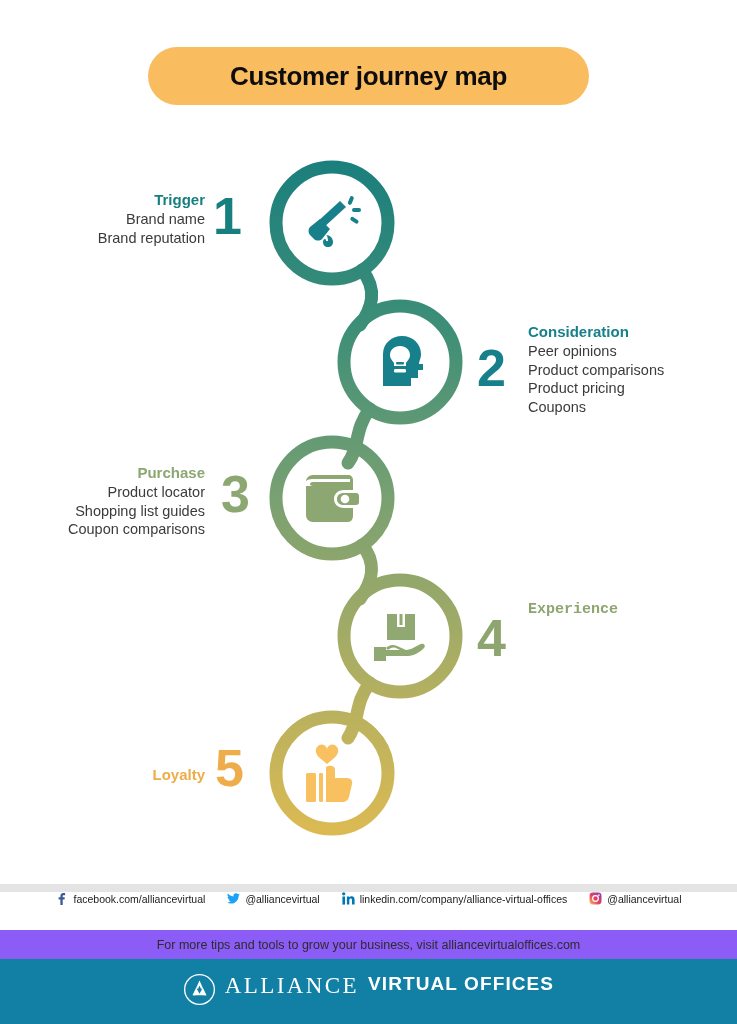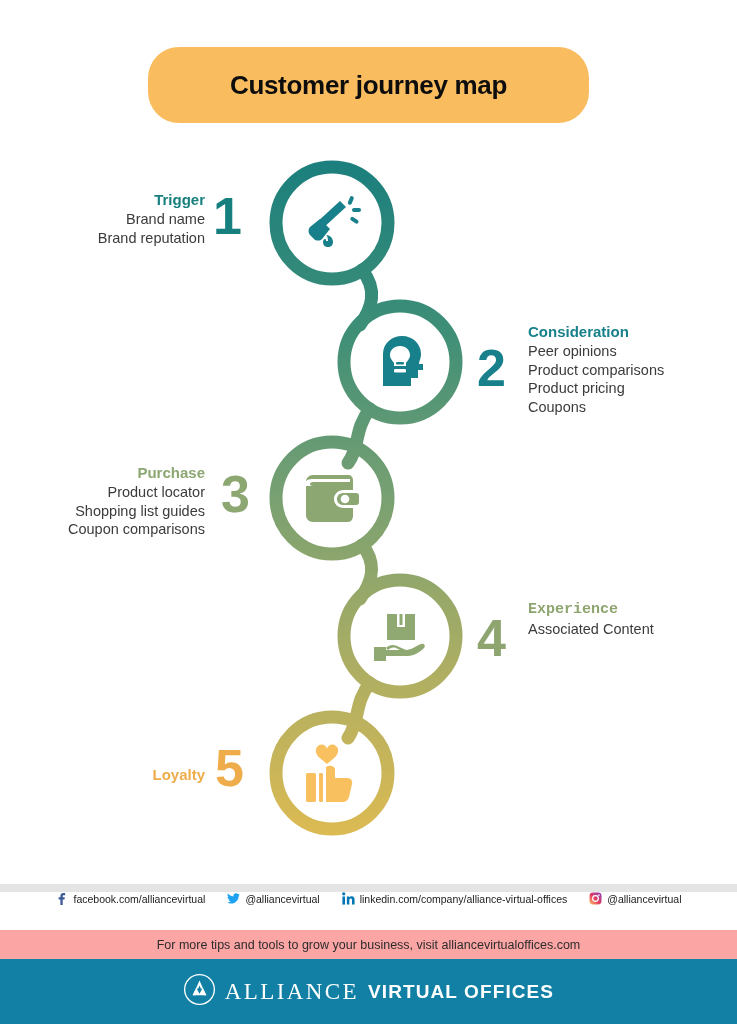"Customer journey map" #title-pill { height: 76px -> 58px }
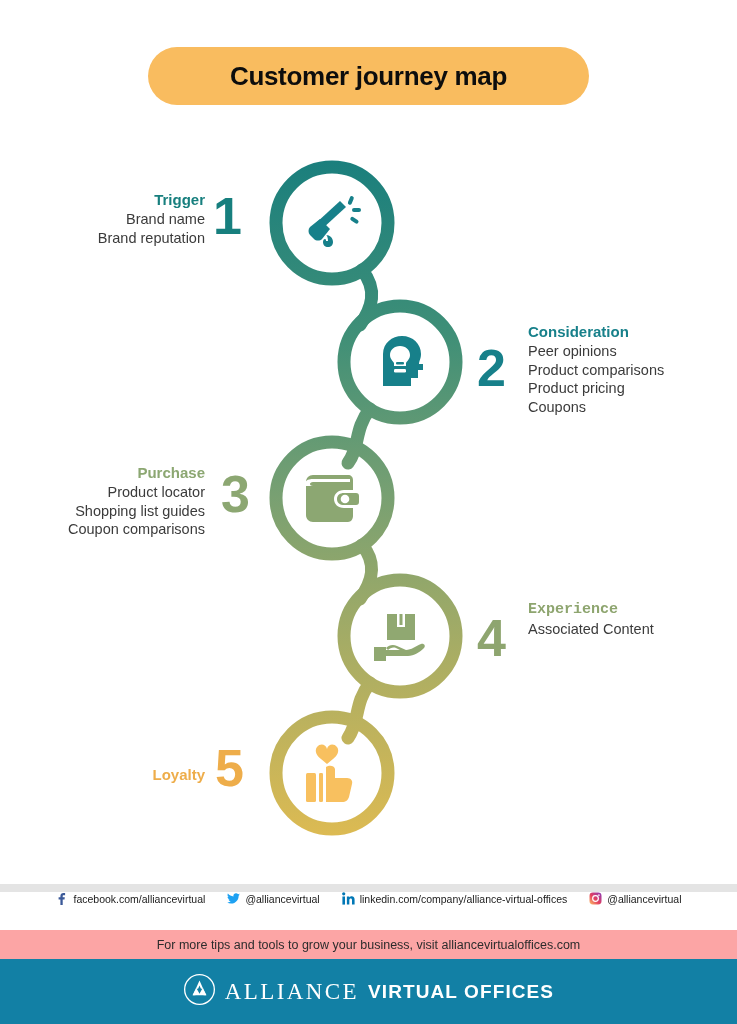"Associated Content" div.step-line { html: <div>Associated Content</div> -> none }
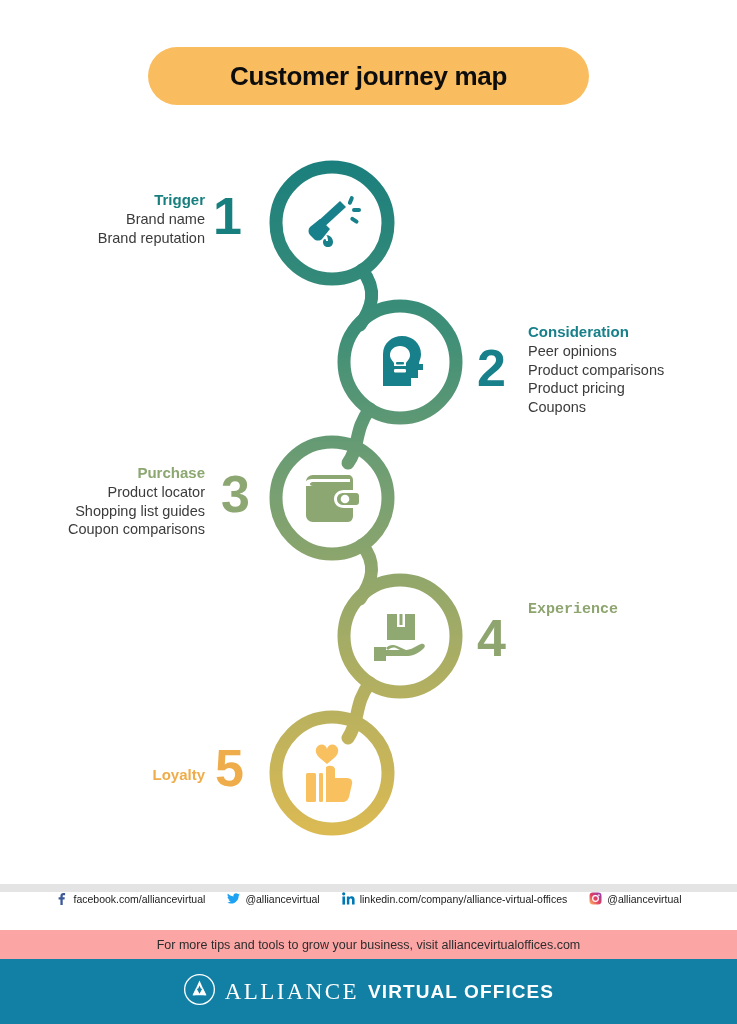"For more tips and tools" #tips-bar { background: #fca5a5 -> #8b5cf6 }
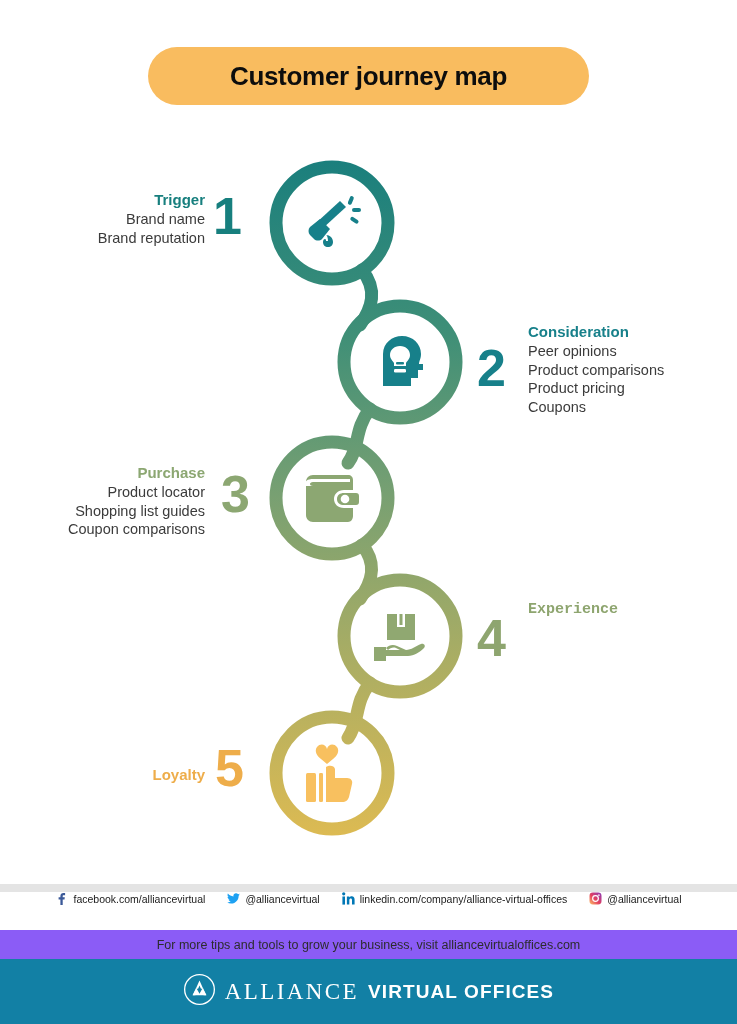"ALLIANCE" #brand-inner { align-items: center -> none }
